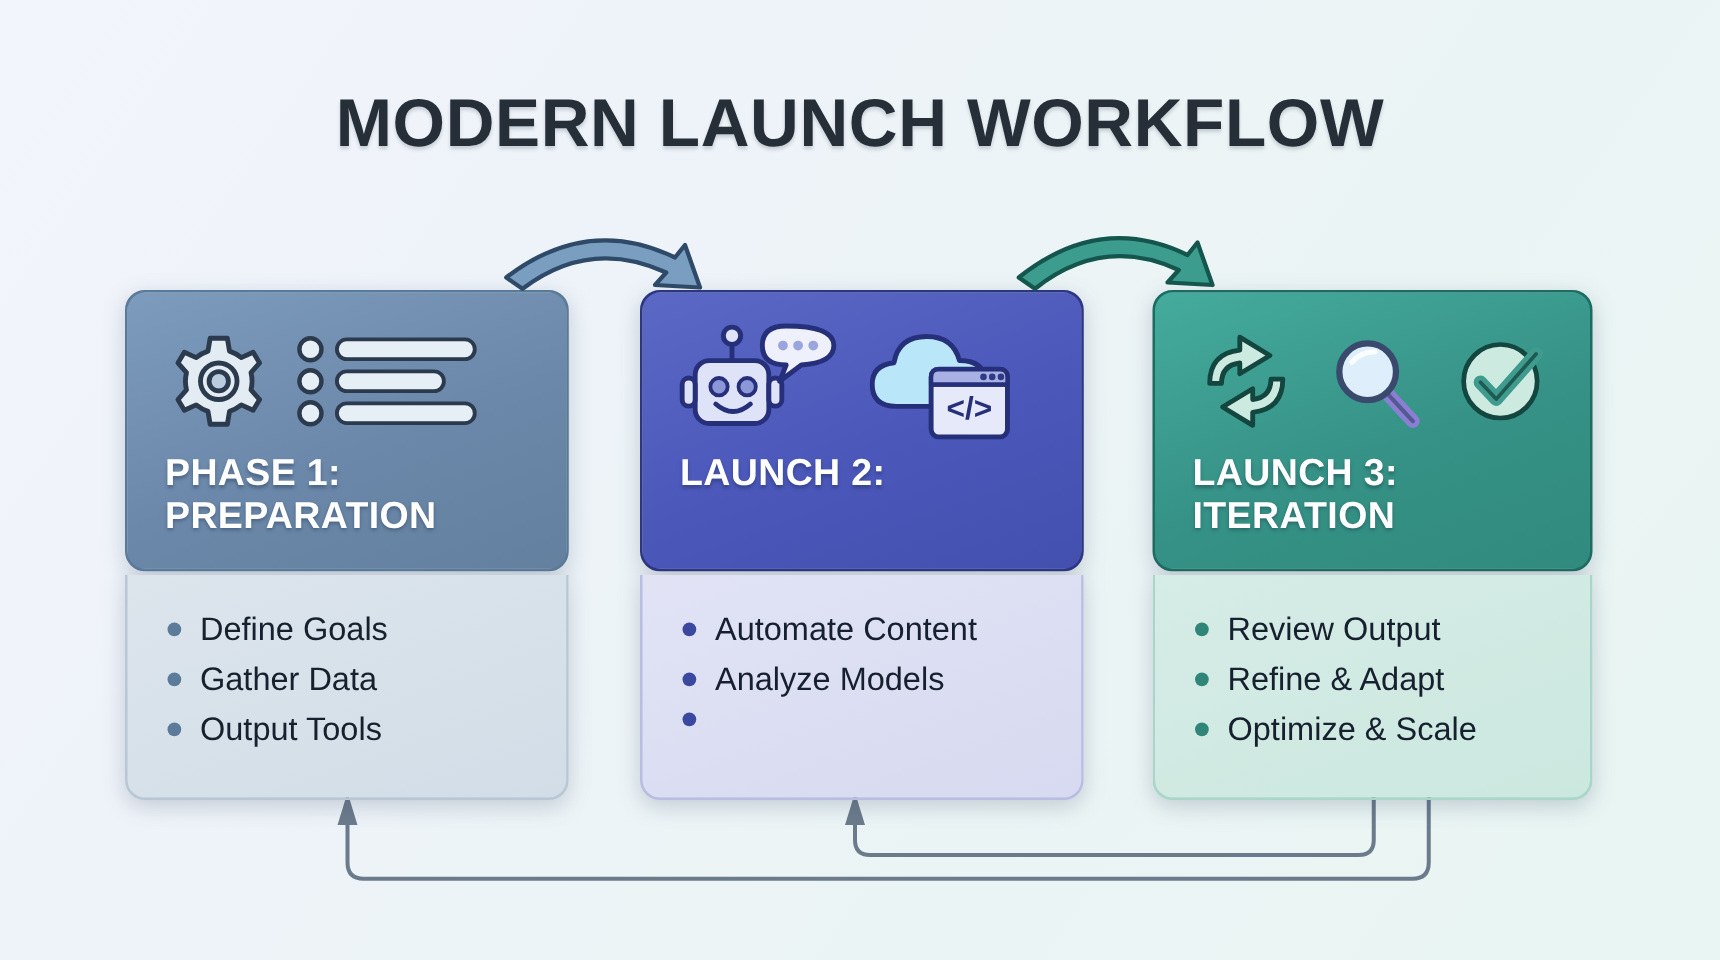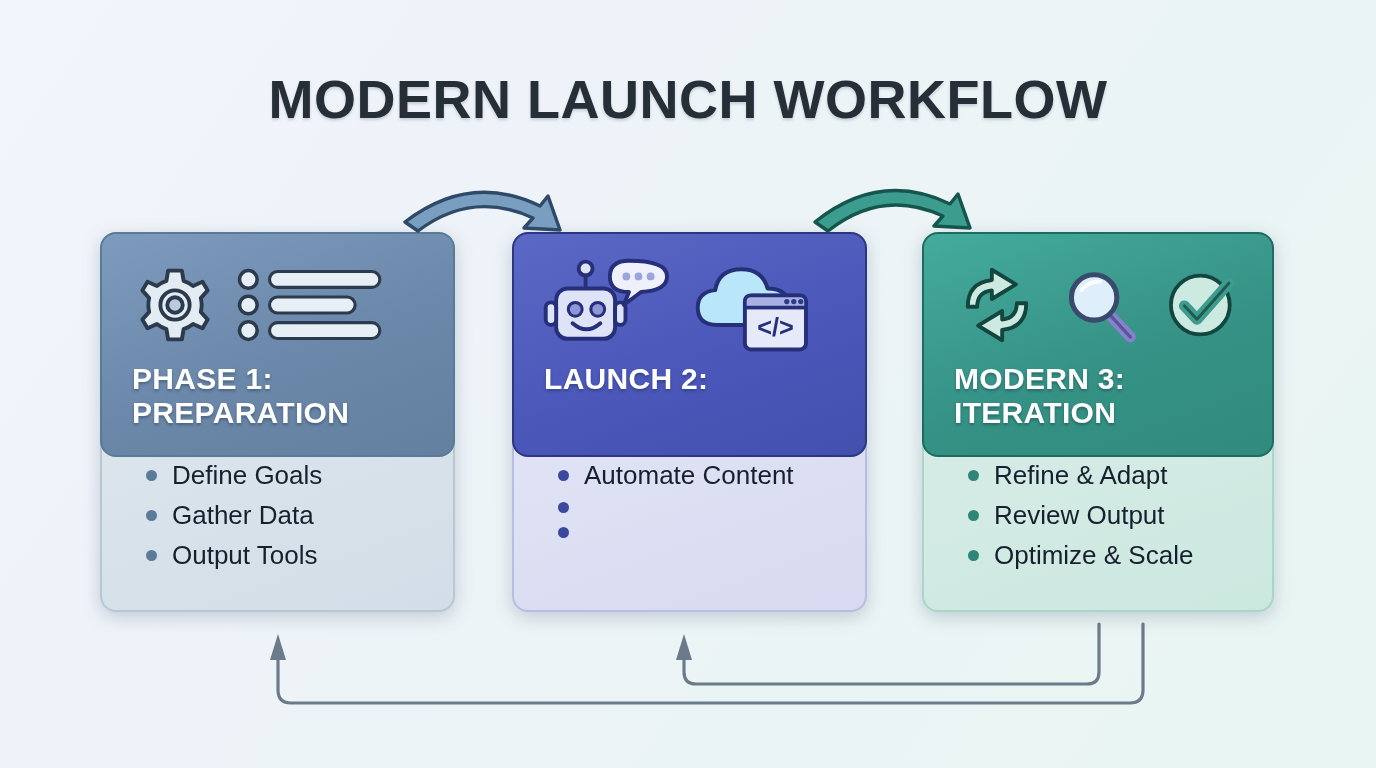"MODERN 3:" span { text: MODERN -> LAUNCH }
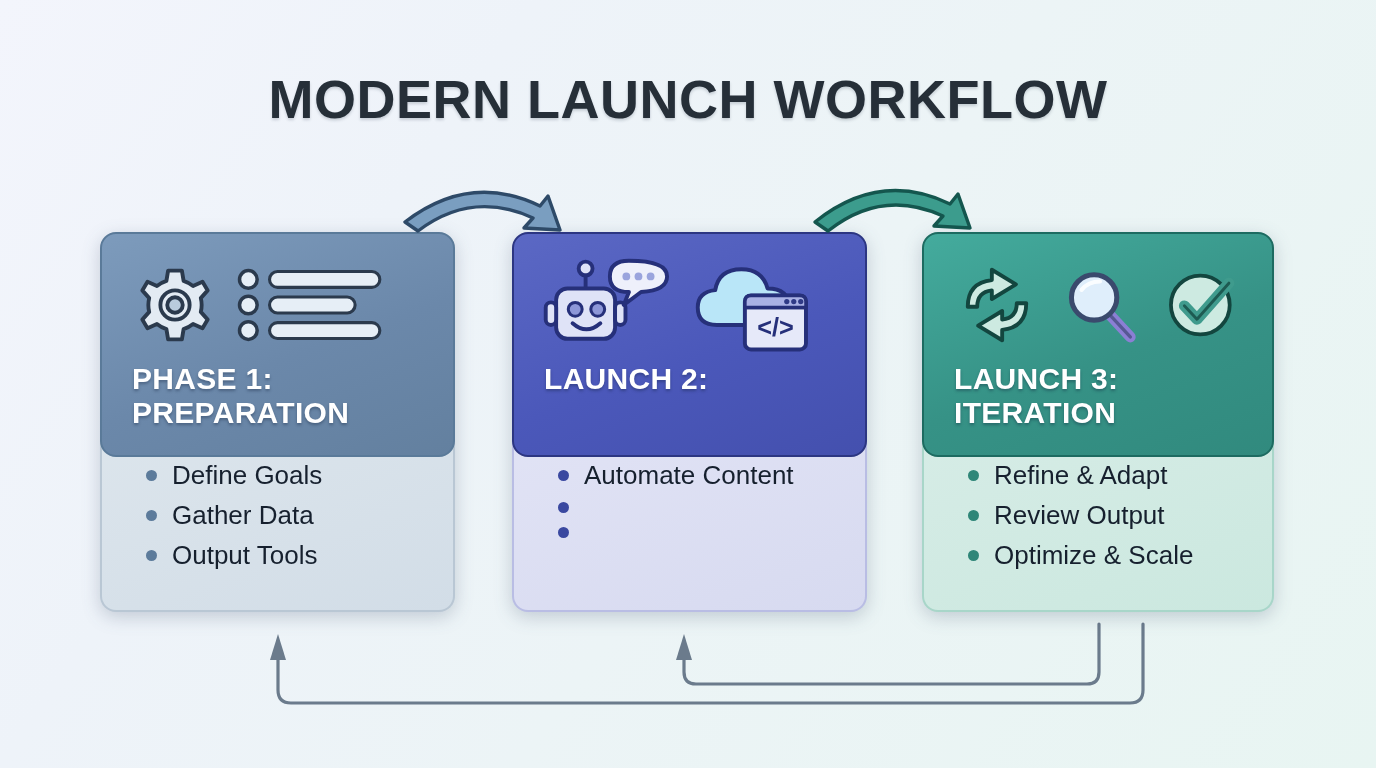"Define Goals" .card-body { padding: 30px 0 0 44px -> 30px 0 0 32px; top: 200px -> 228px }
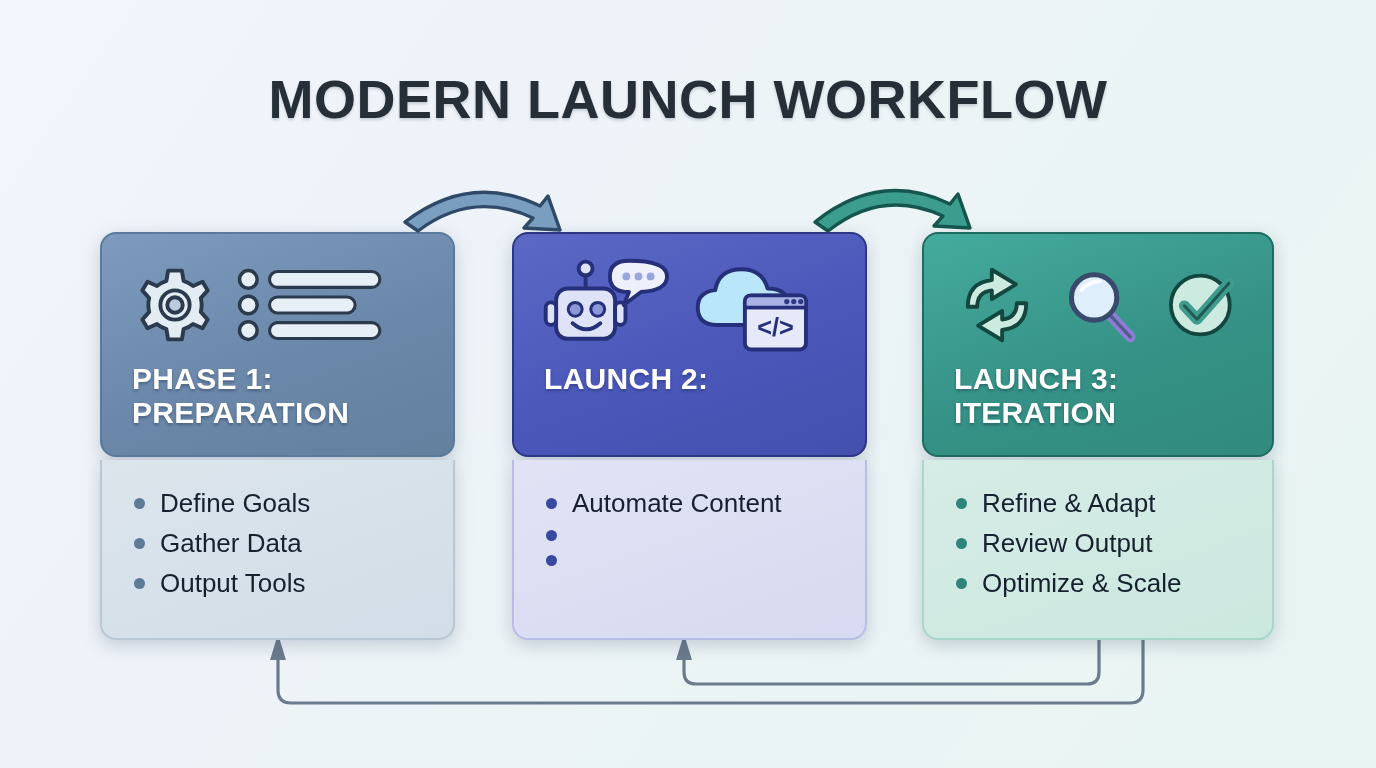"Analyze Models" span { html: none -> <span>Analyze Models</span> }
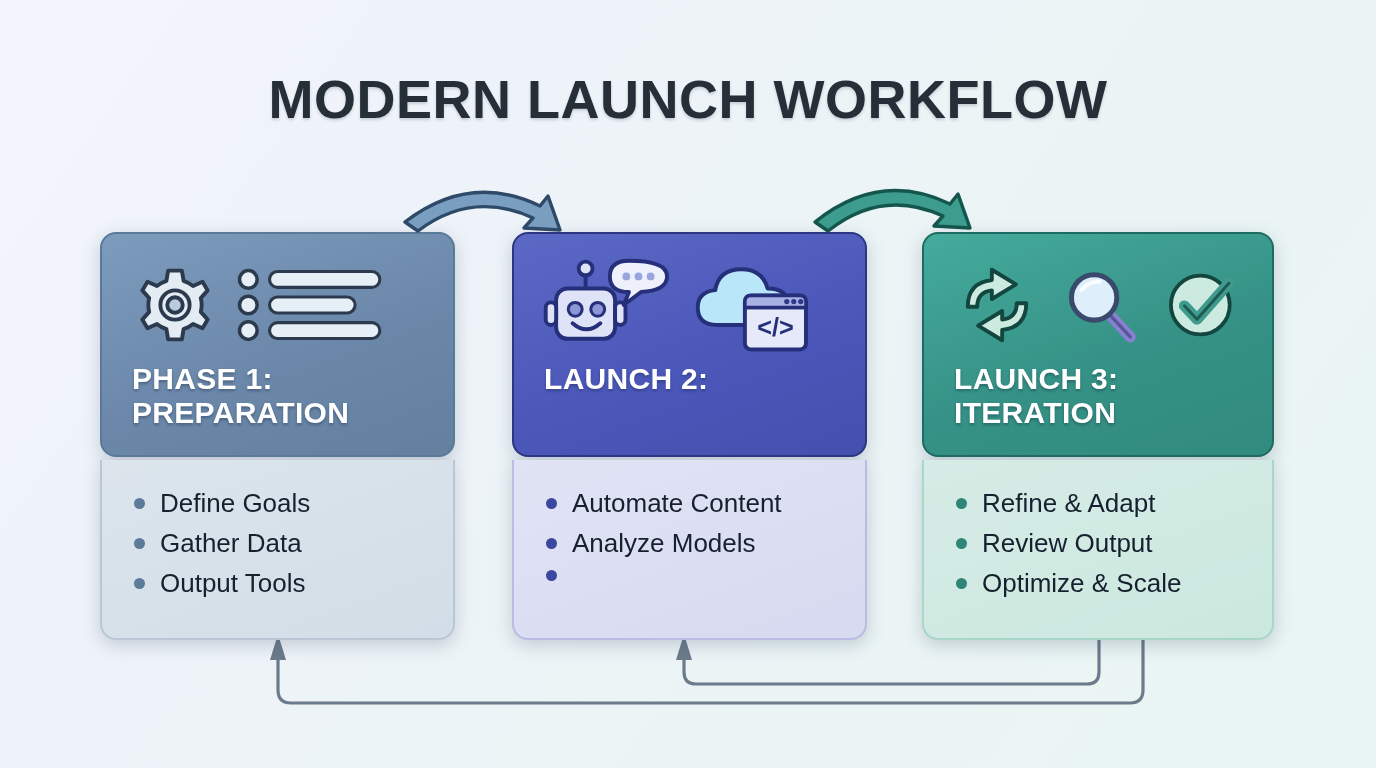"Refine & Adapt" li { order: before "Review Output" -> after "Review Output" }
